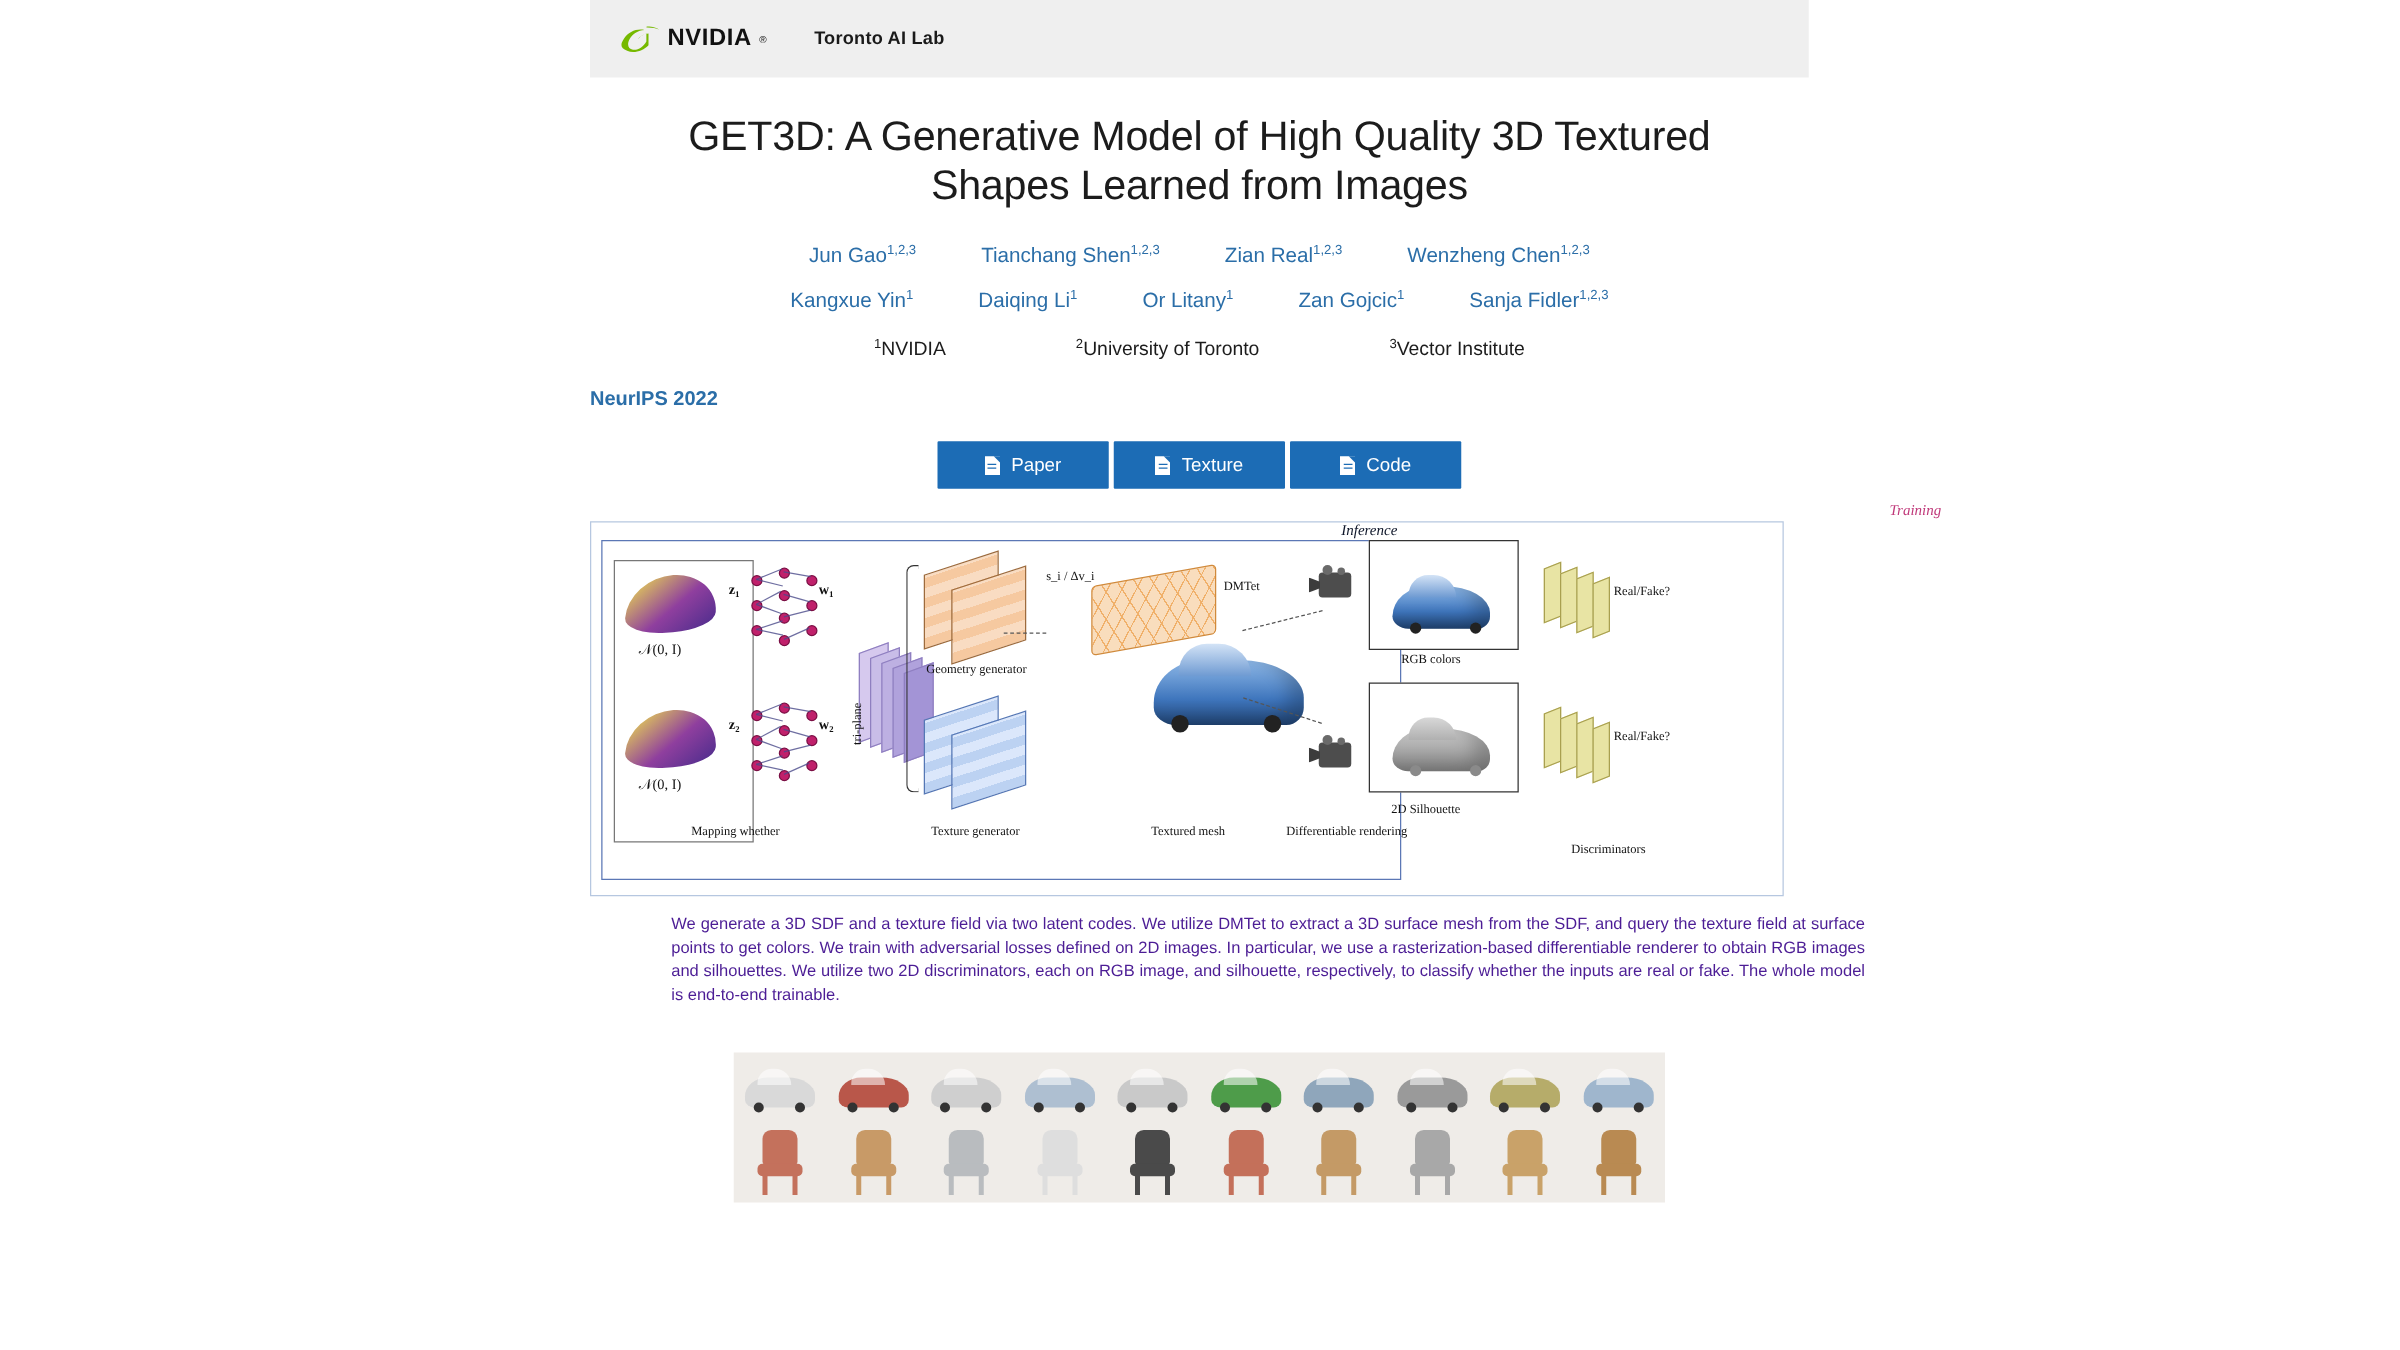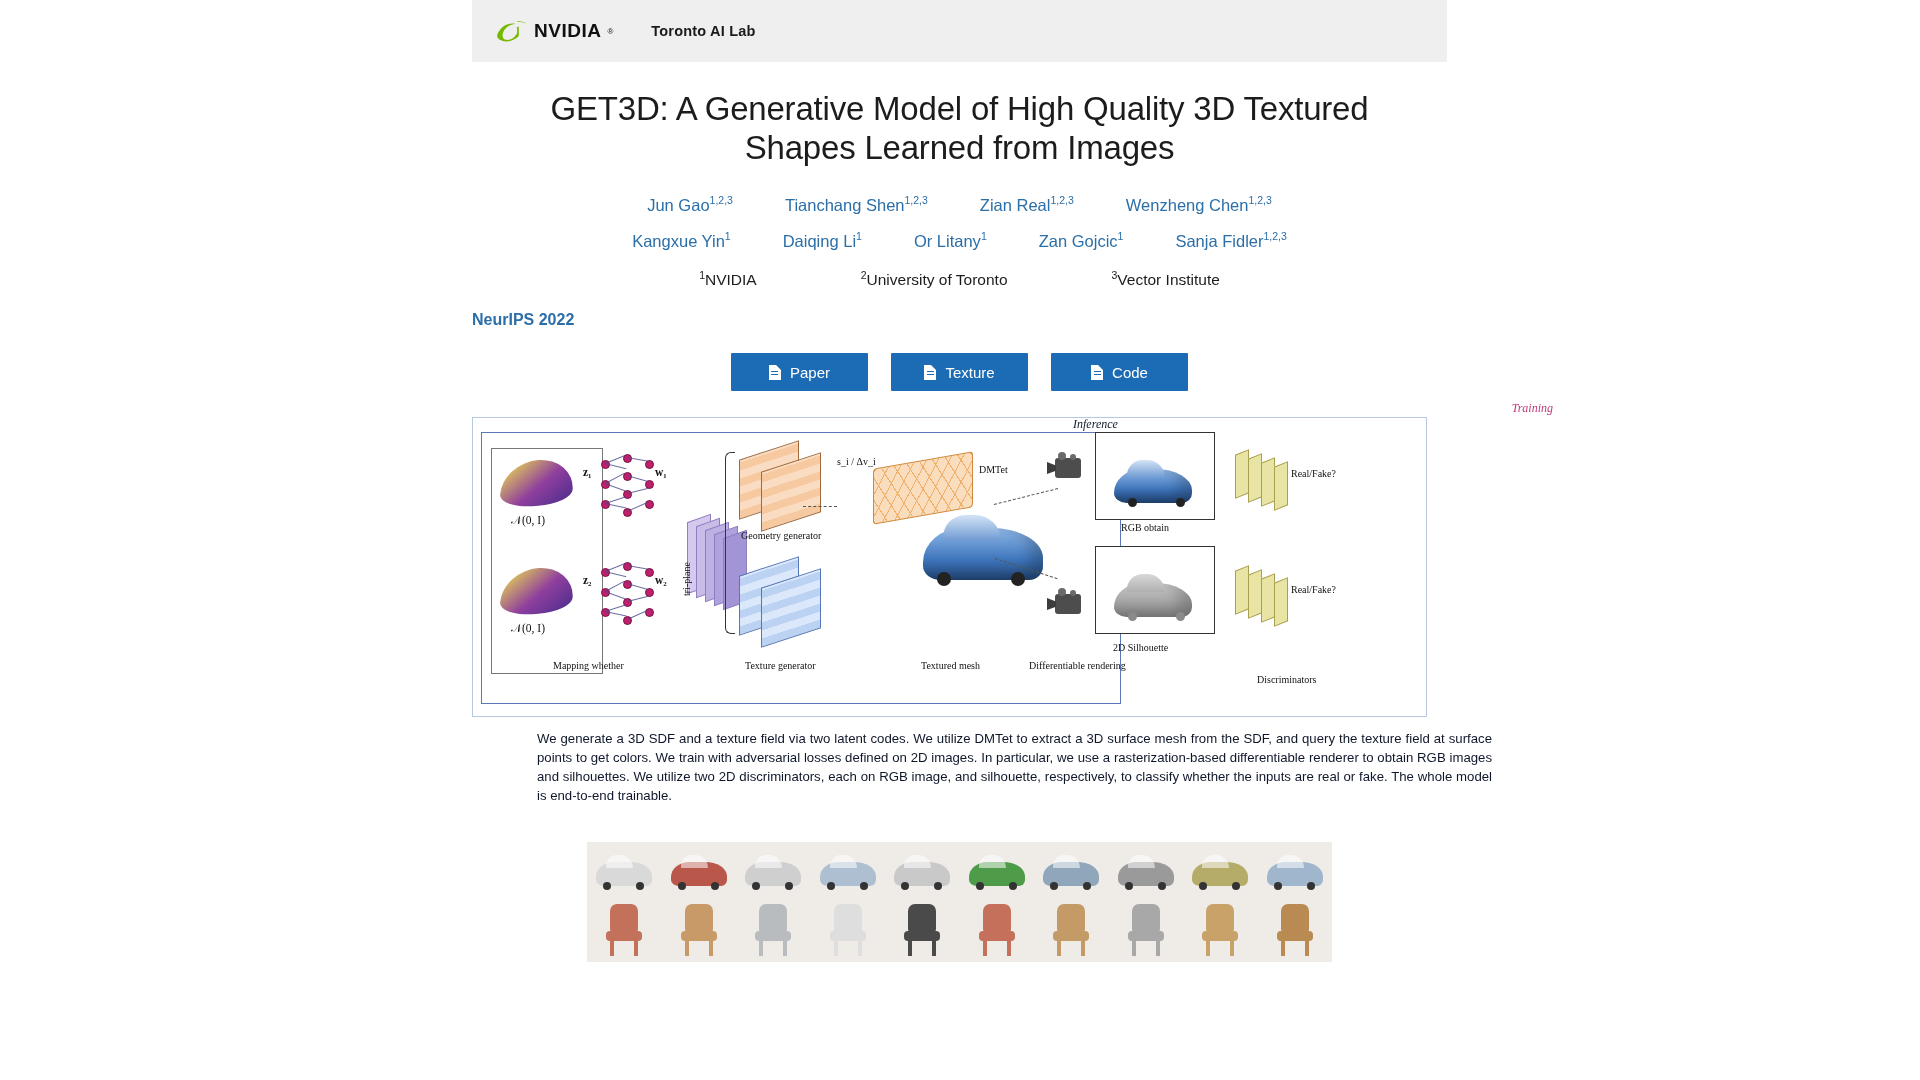"Paper" .buttons { gap: 23px -> 4px }
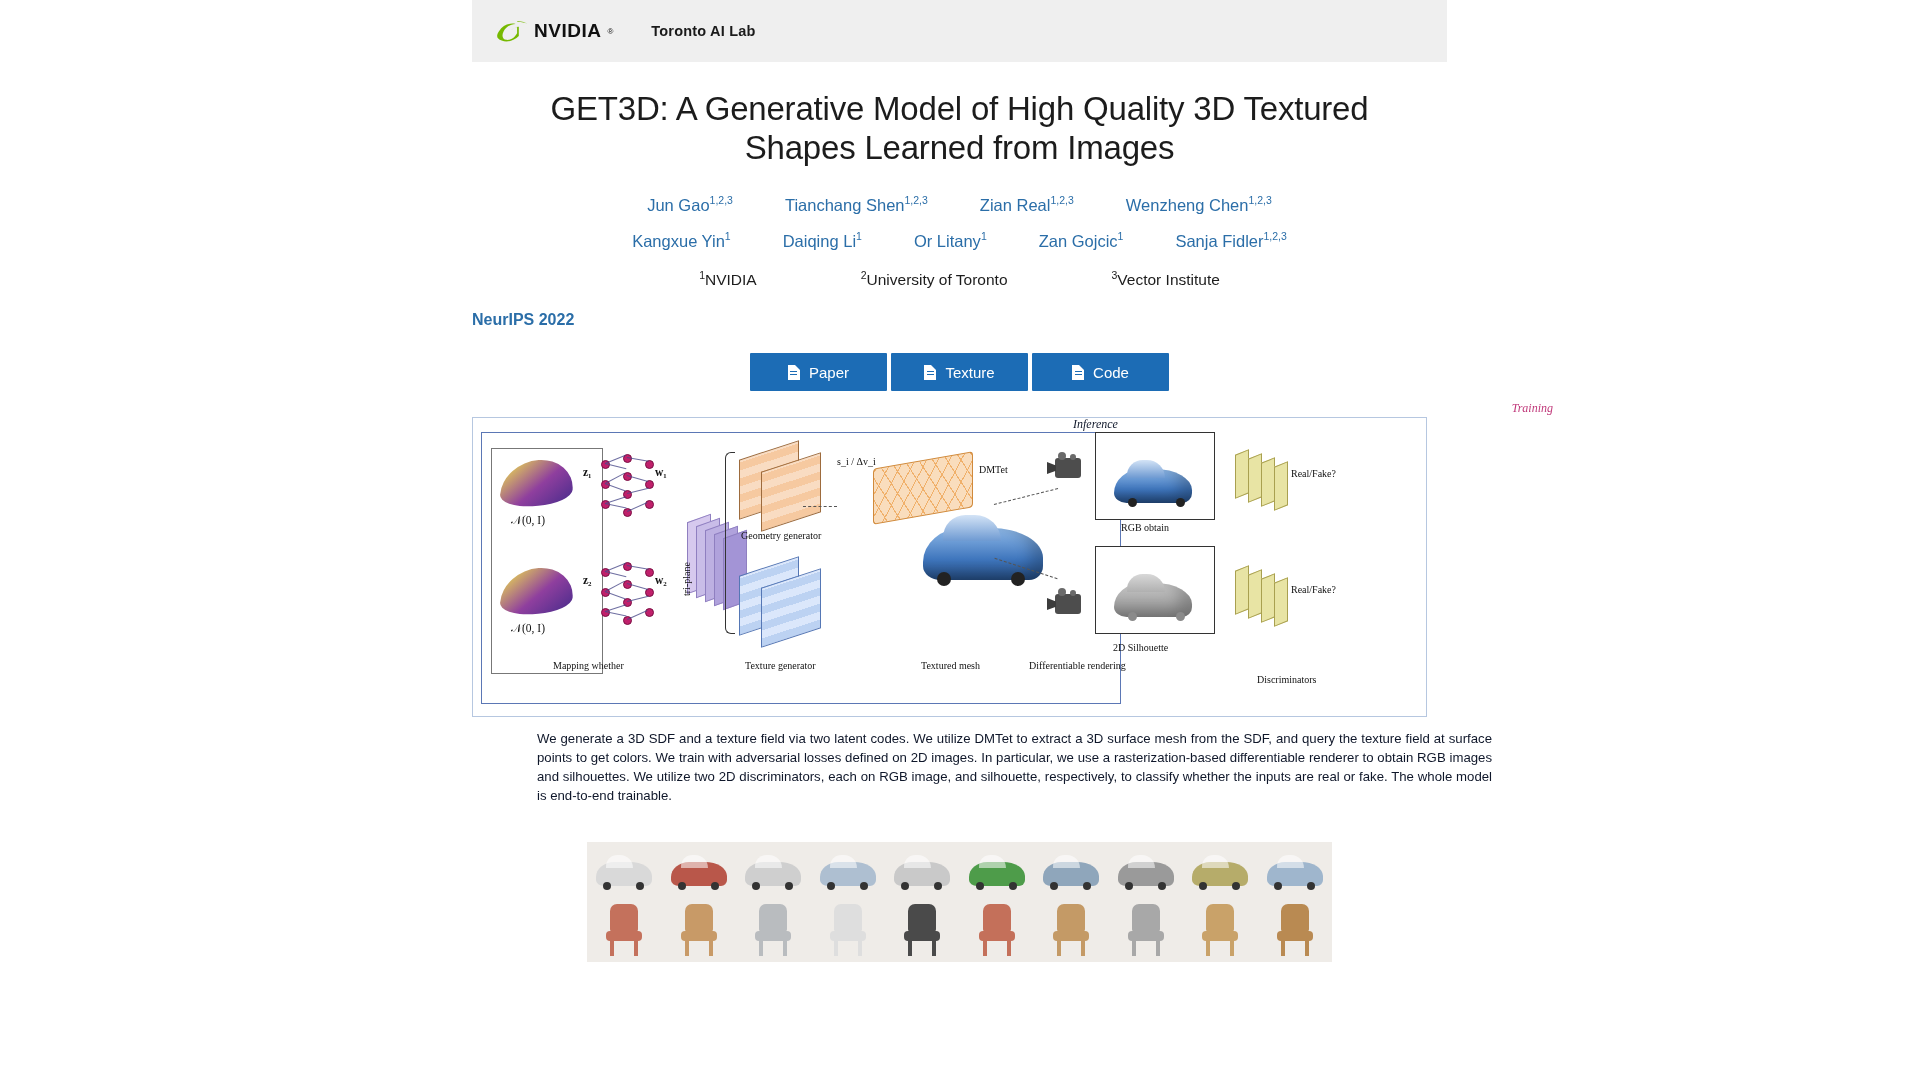"RGB obtain" div.fig-txt { text: obtain -> colors }
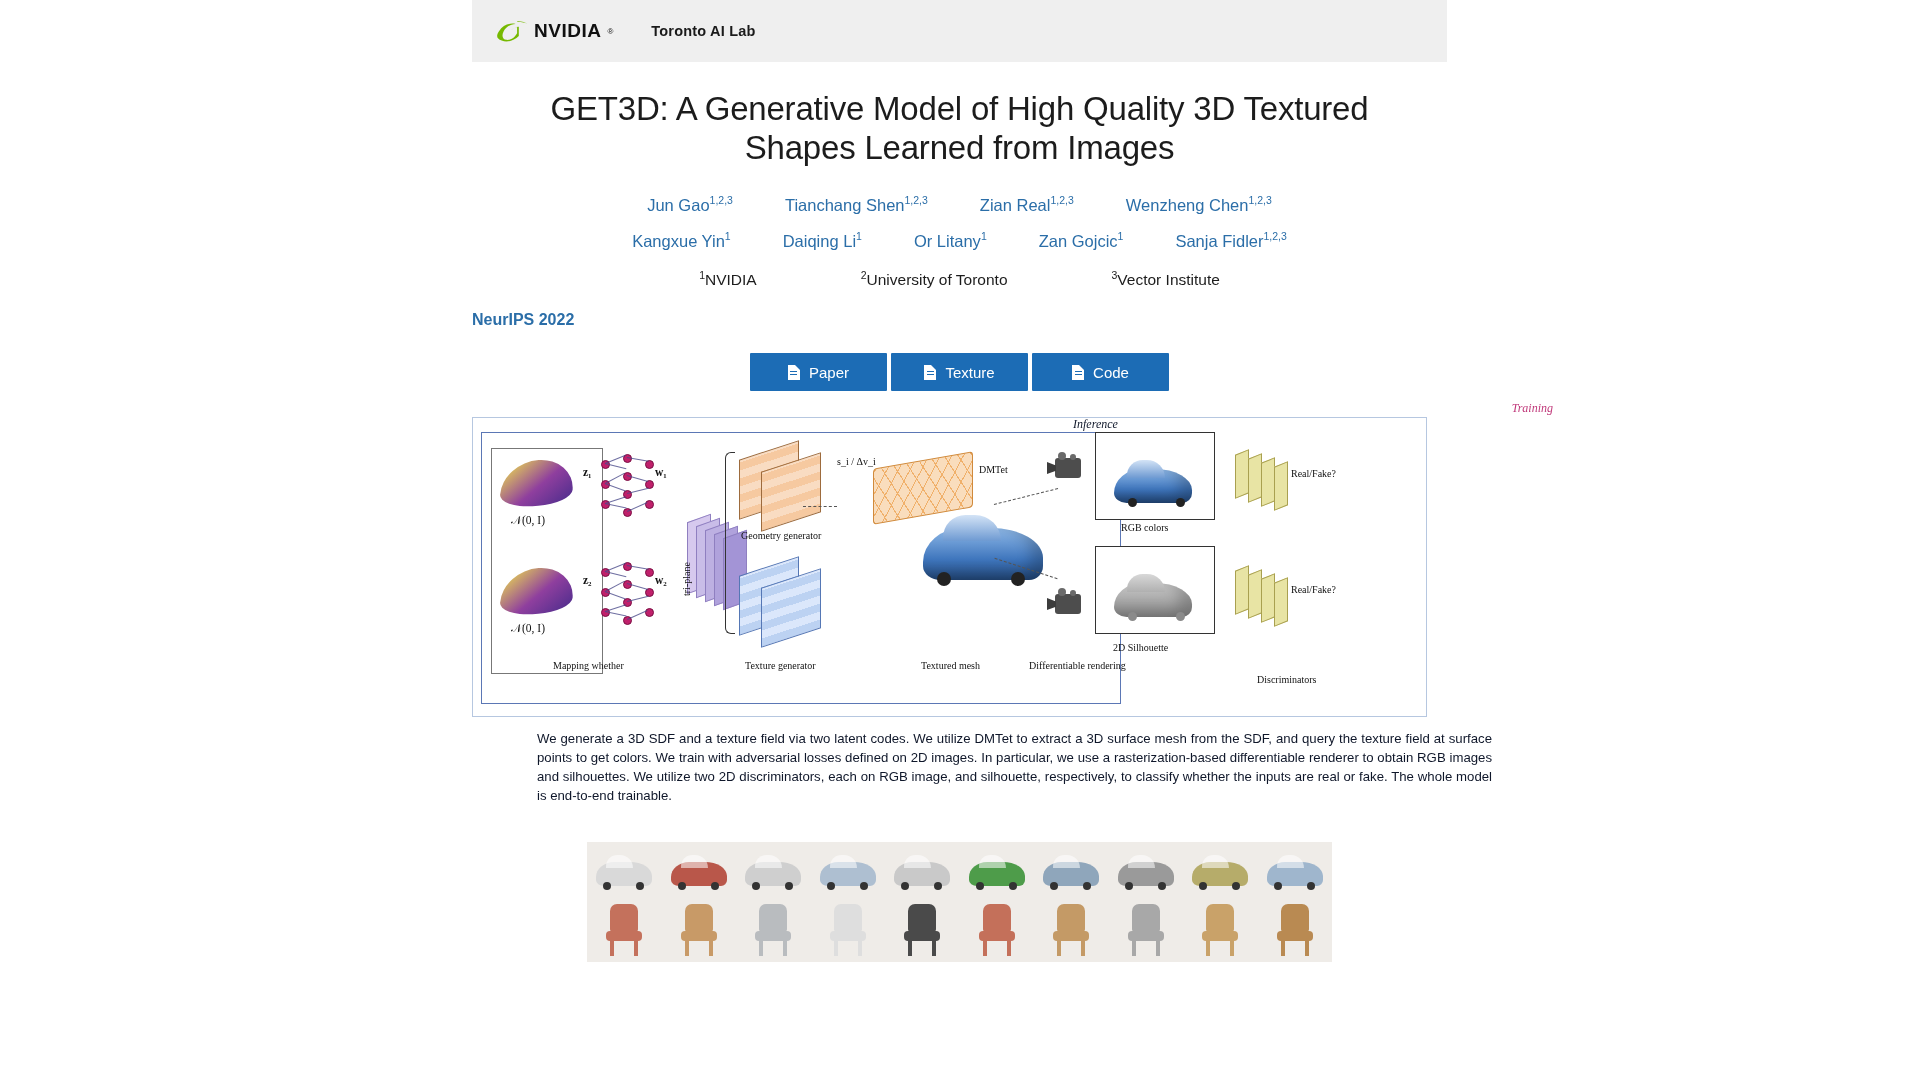"We generate a 3D SDF" .caption { color: #0f172a -> #4c1d95 }
